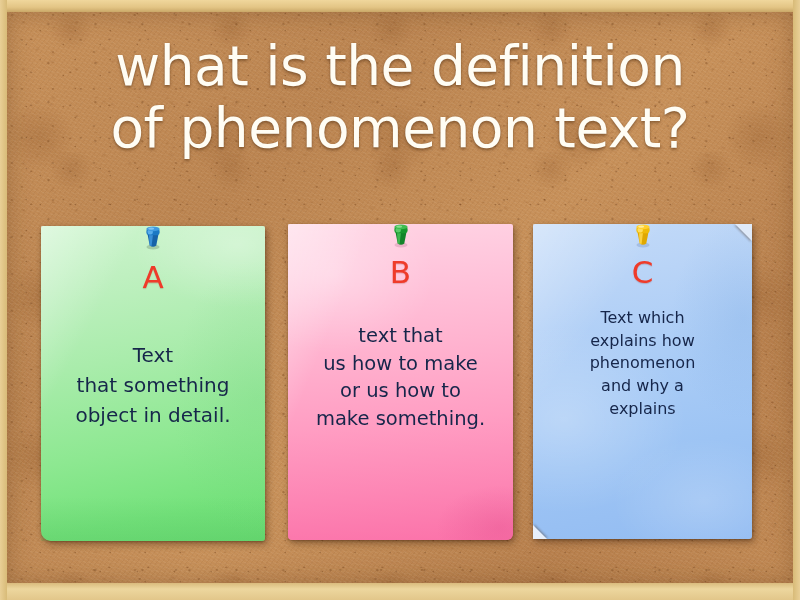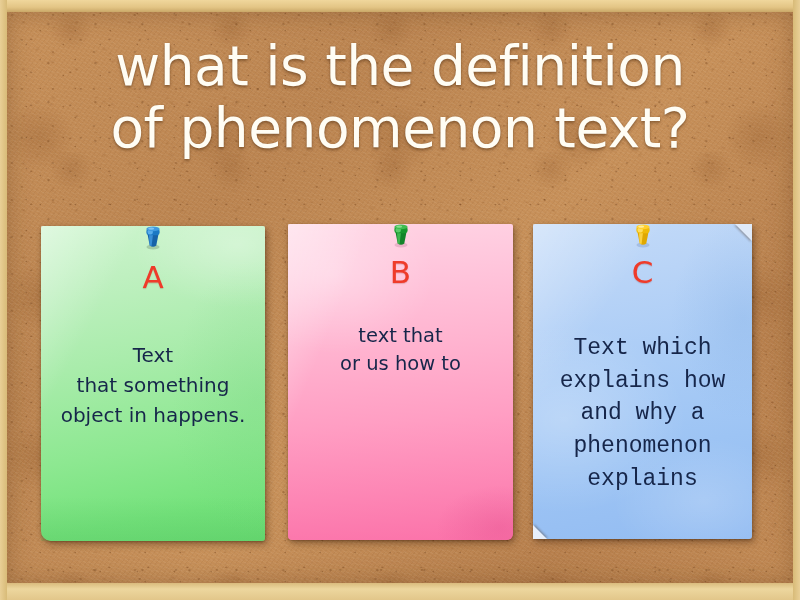"Text which" #card-c .answer { font-family: Liberation Mono, monospace -> none; font-size: 23px -> 16px; top: 98px -> 73px }
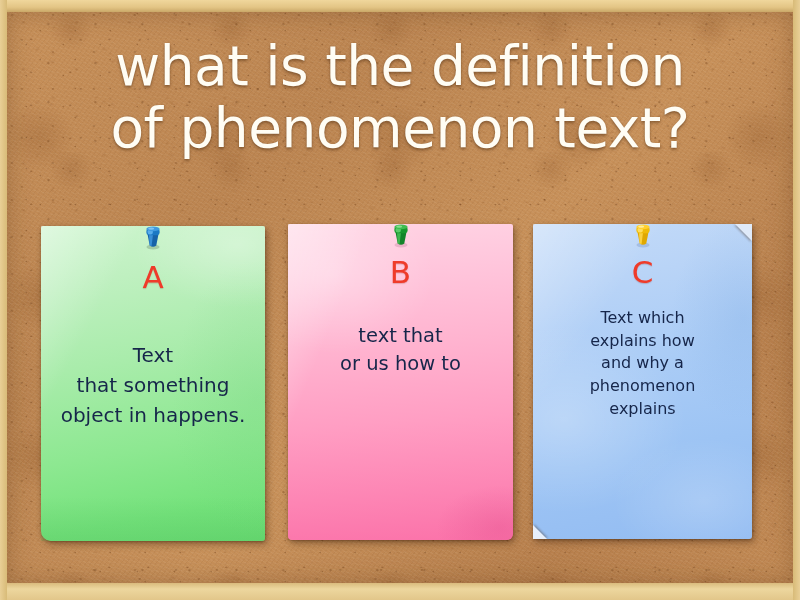"us how to make" span.line { html: none -> <span>us how to make</span> }
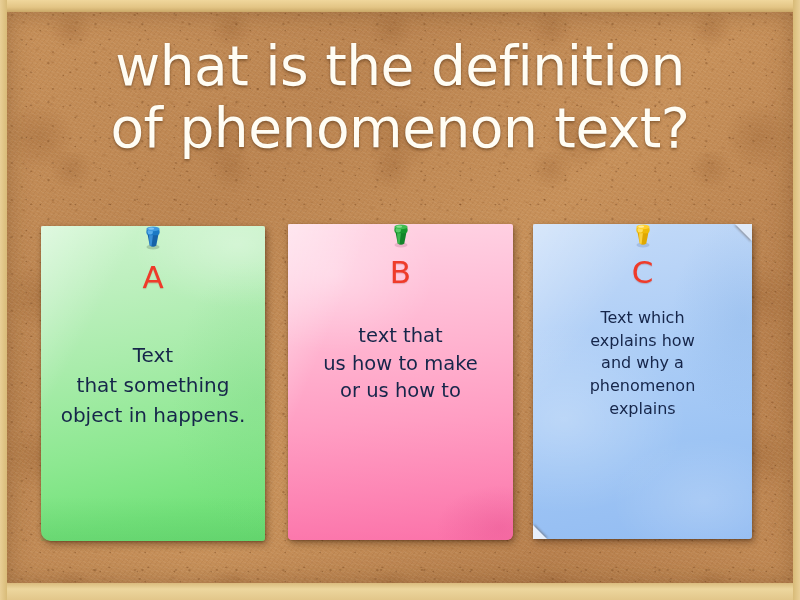"and why a" span.line { order: before "phenomenon" -> after "phenomenon" }
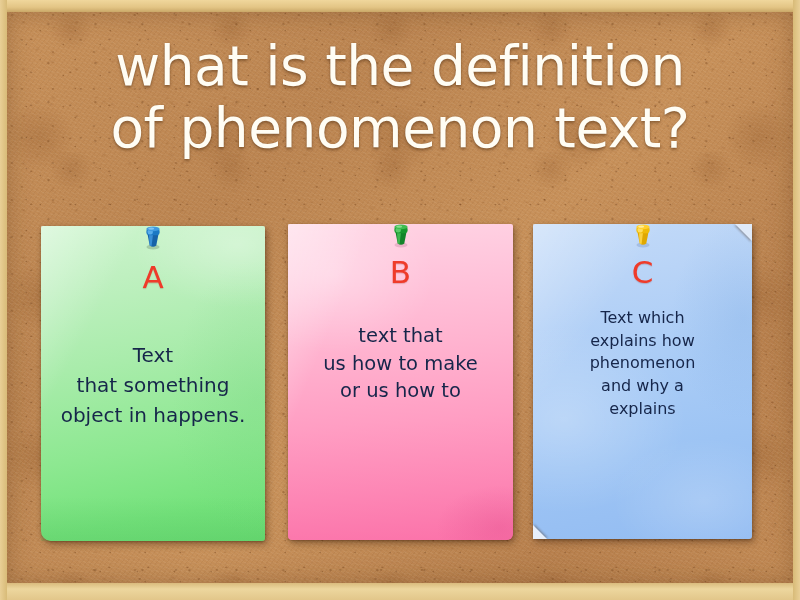"object in happens." span.line { text: happens -> detail }
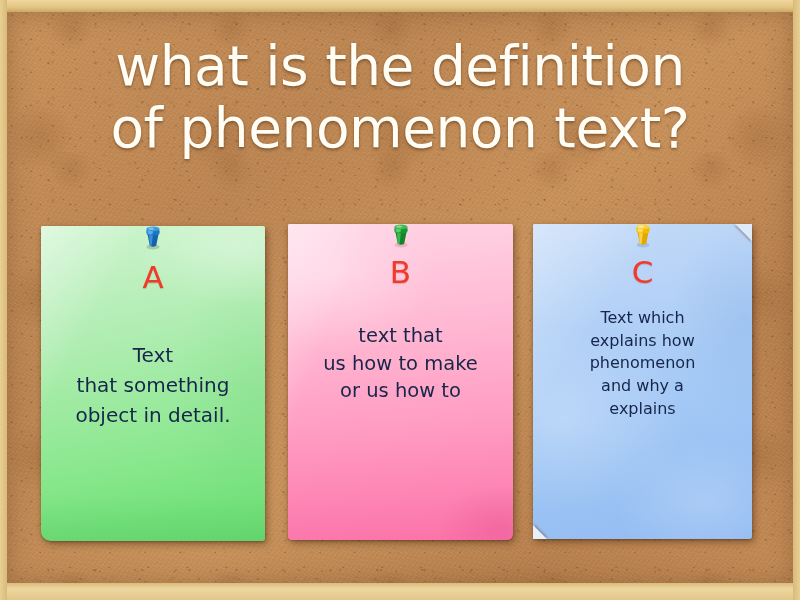"make something." span.line { html: none -> <span>make something.</span> }
